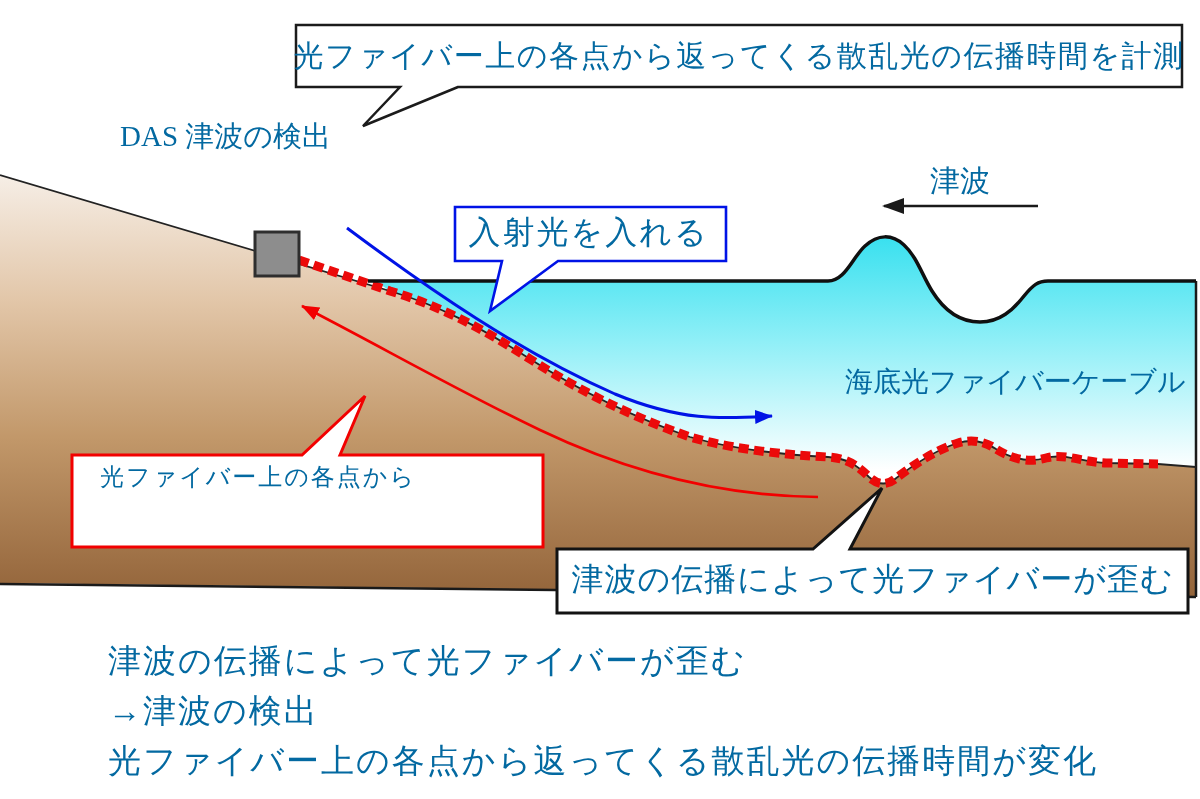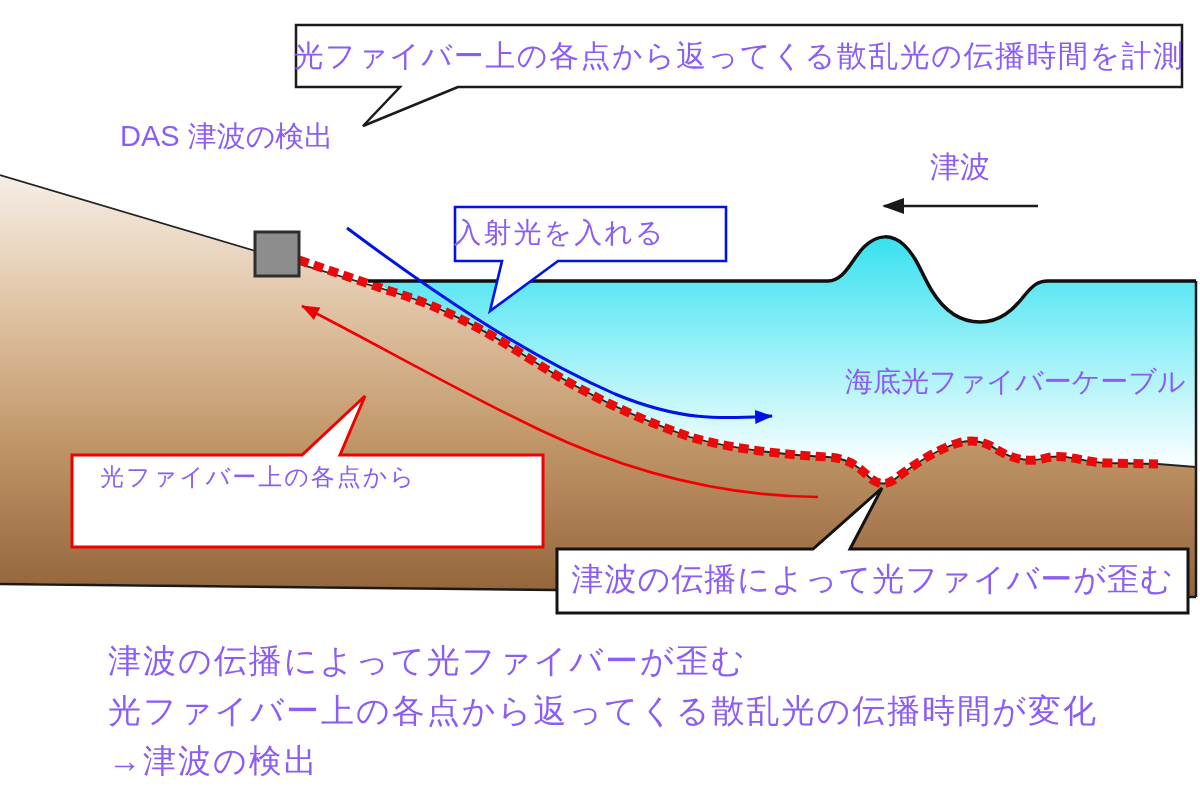"光ファイバー上の各点から返ってくる散乱光の伝播時間を計測" .txt { color: #8b5cf6 -> #0369a1; font-family: none -> Liberation Serif, serif }
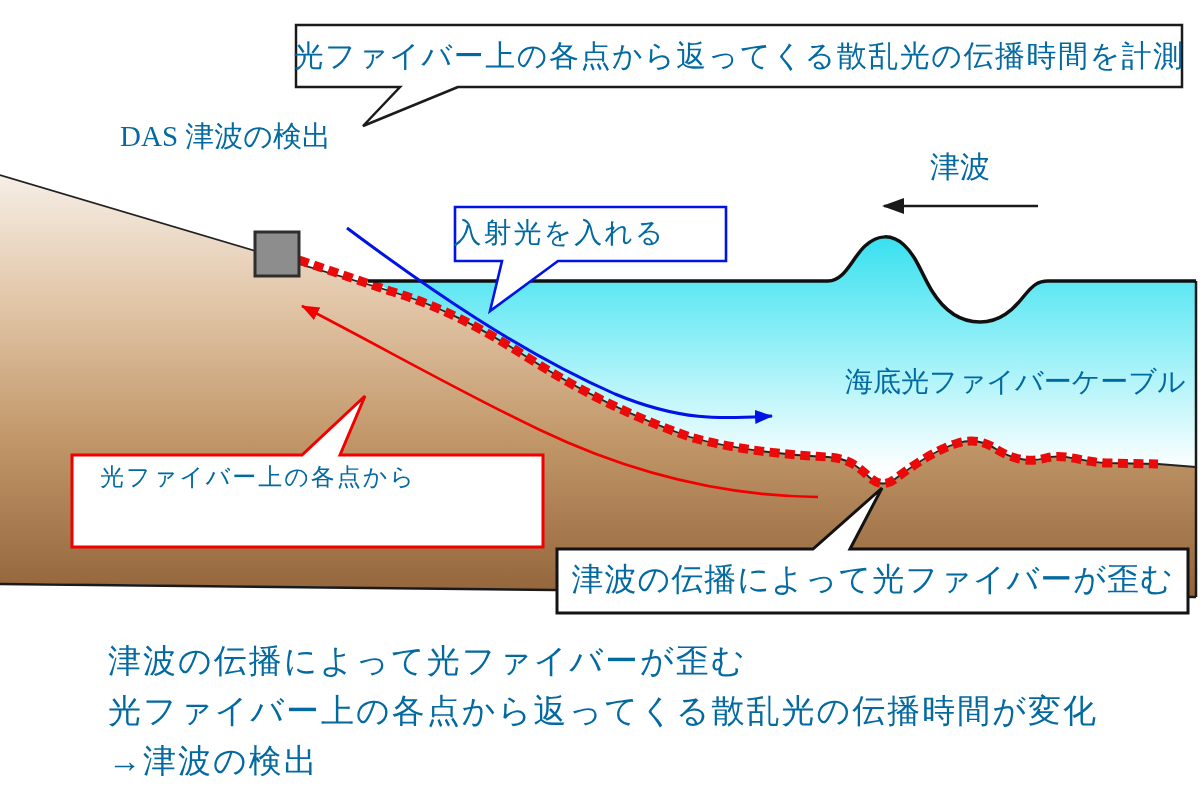"津波" .tsunami-label { top: 147px -> 161px }
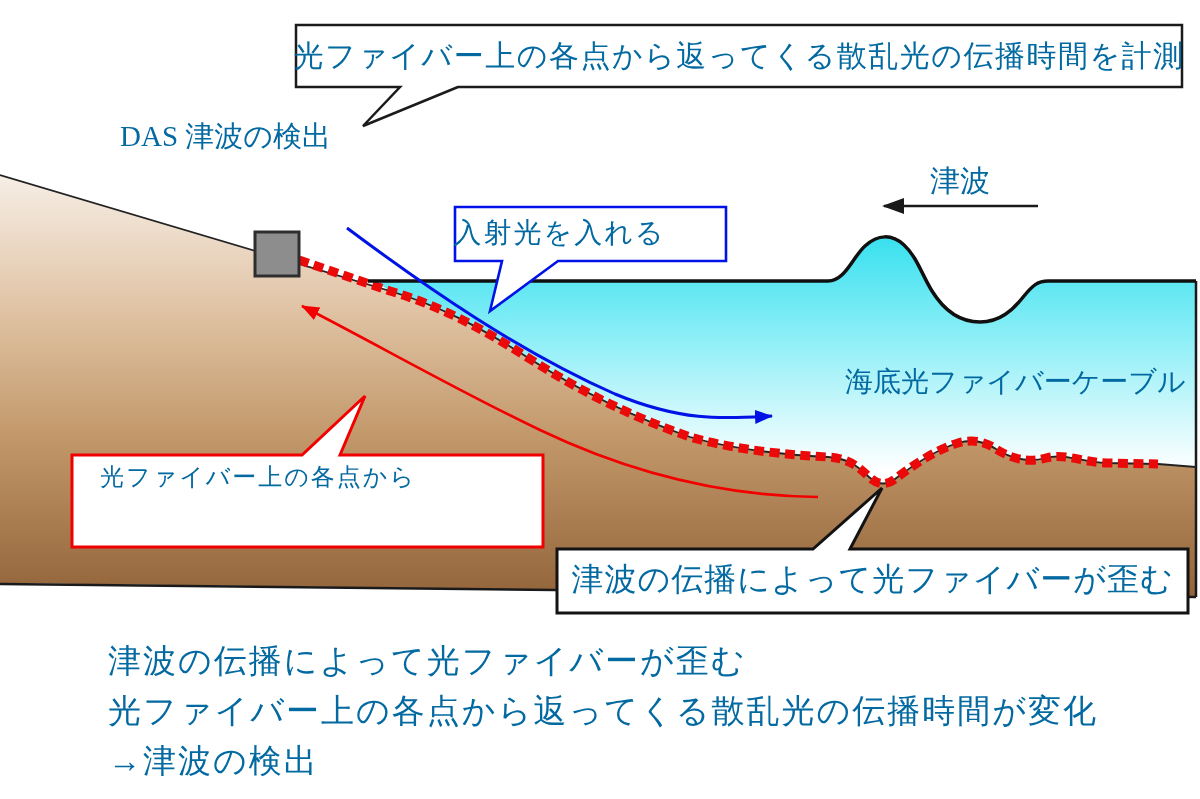"入射光を入れる" .incident-text { font-size: 28px -> 32px; left: 447px -> 476px }
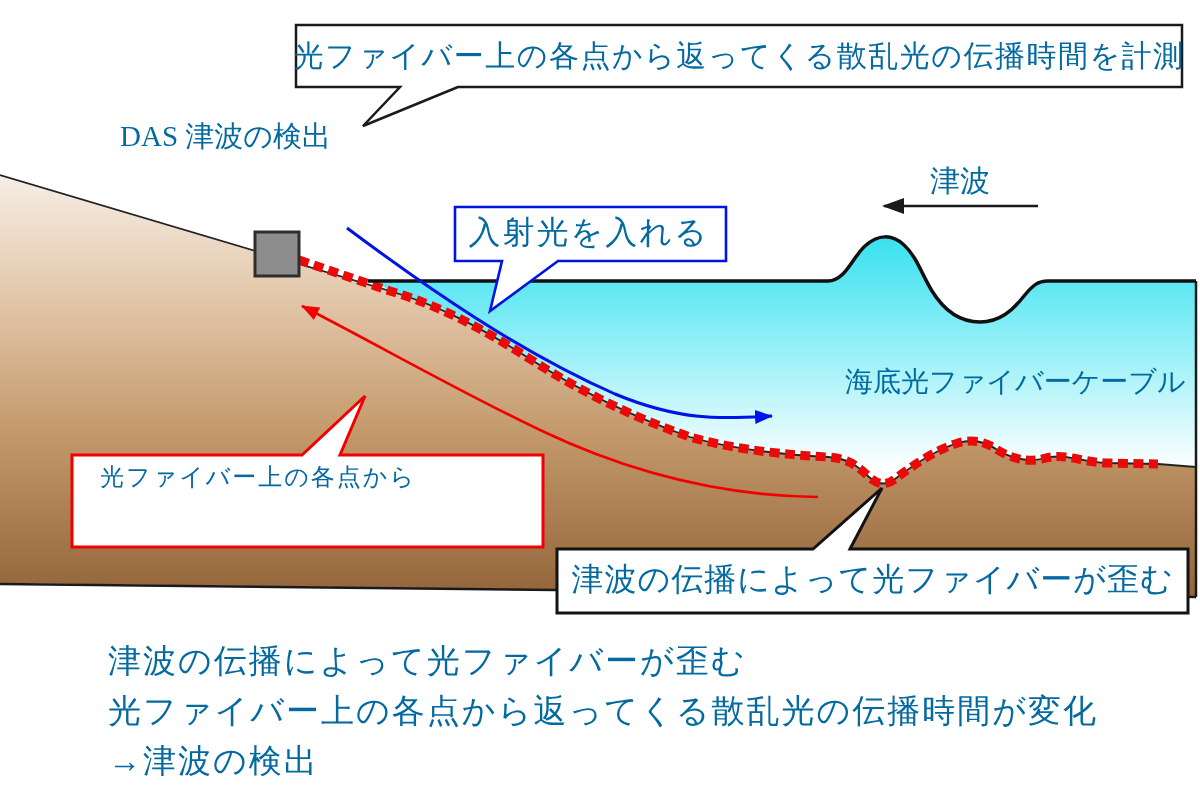"光ファイバー上の各点から返ってくる散乱光の伝播時間が変化" div { order: before "→津波の検出" -> after "→津波の検出" }
